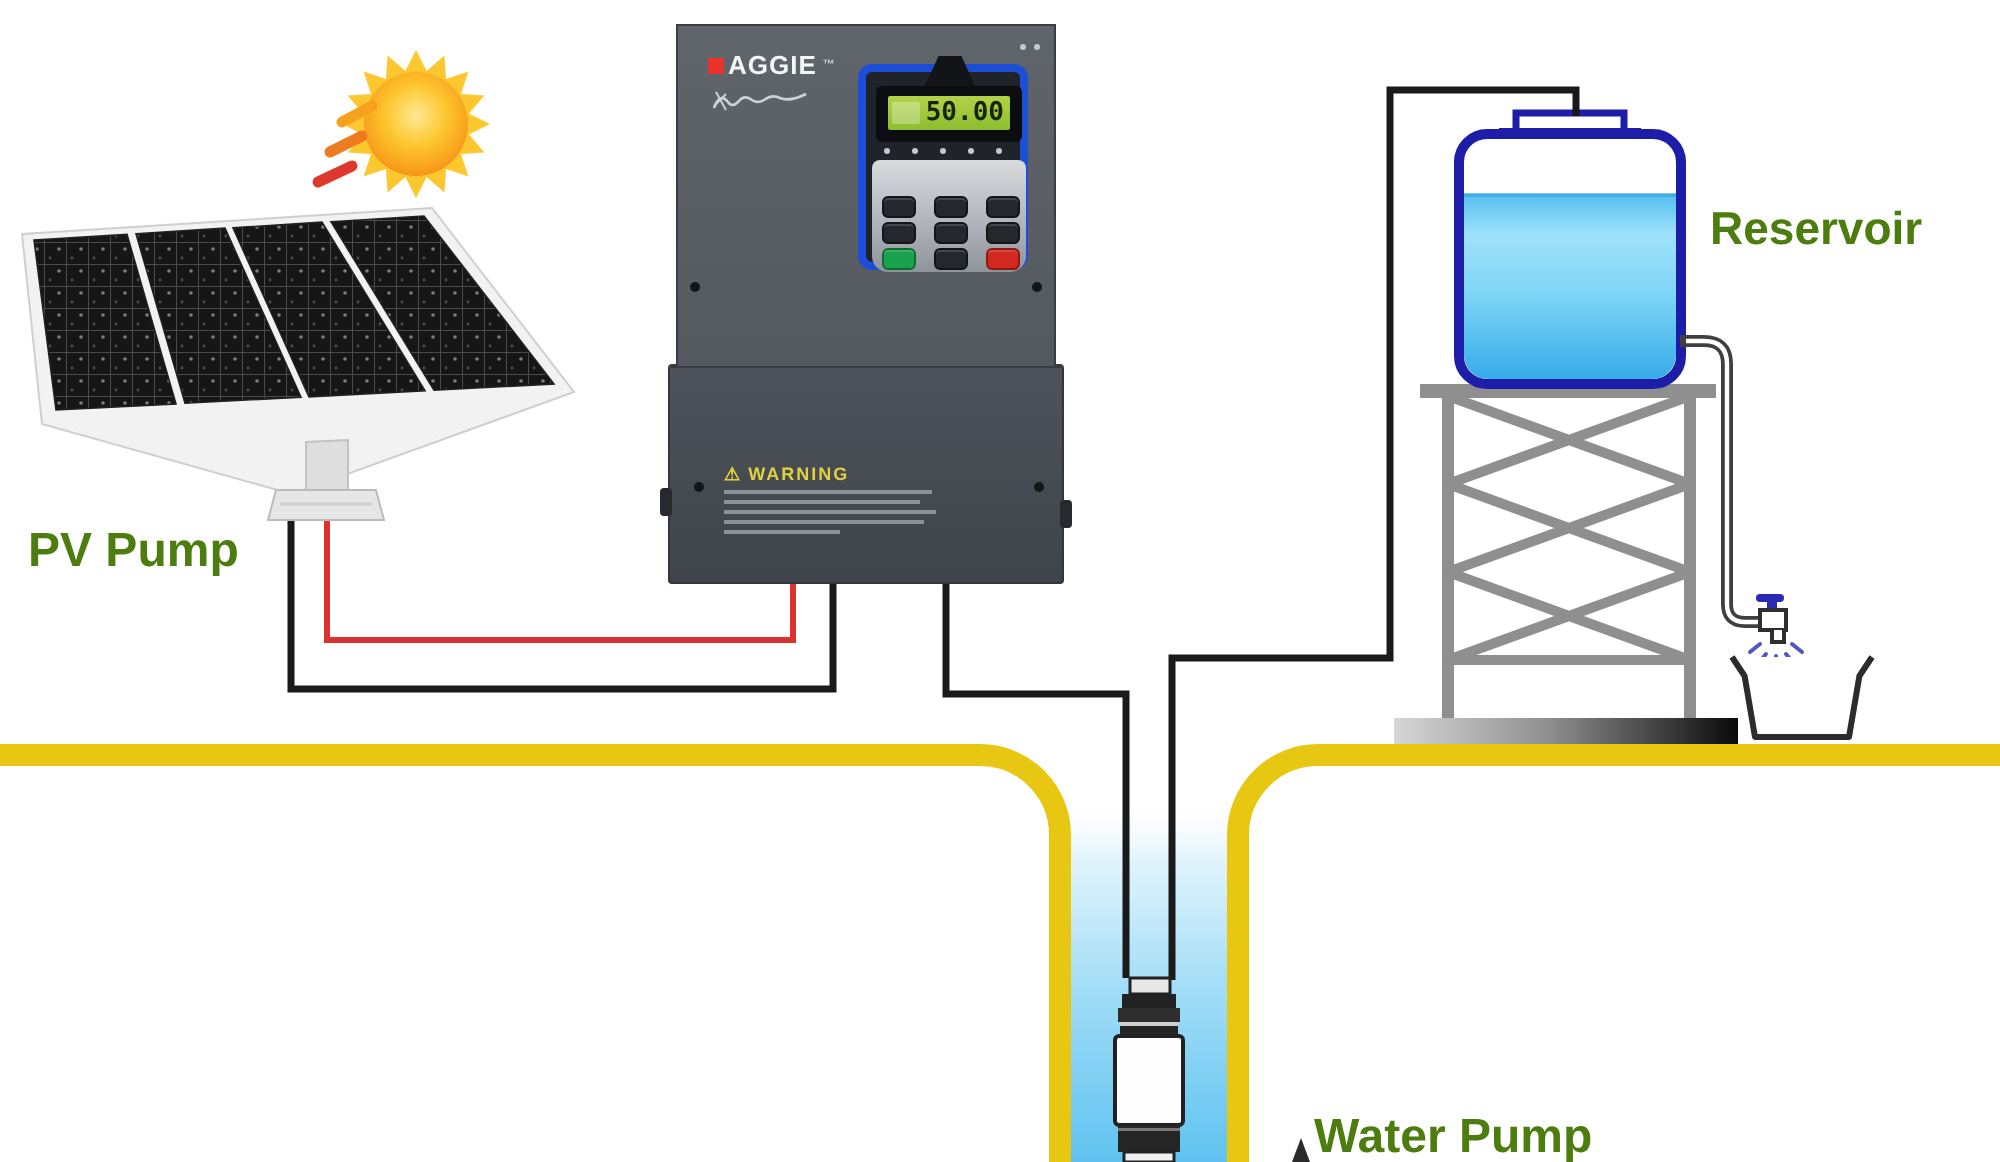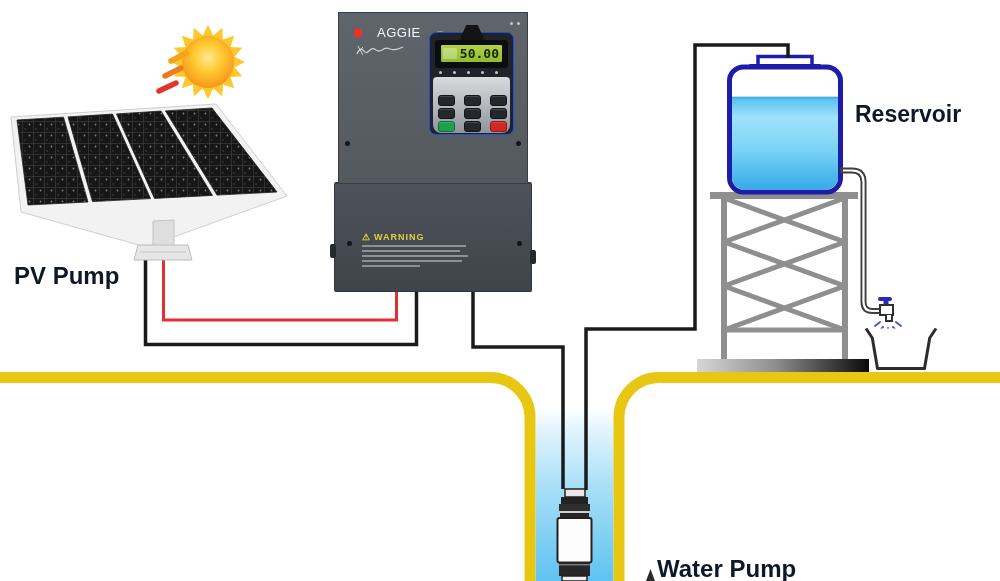"AGGIE" .brand { font-weight: 400 -> 700; gap: 15px -> 2px }
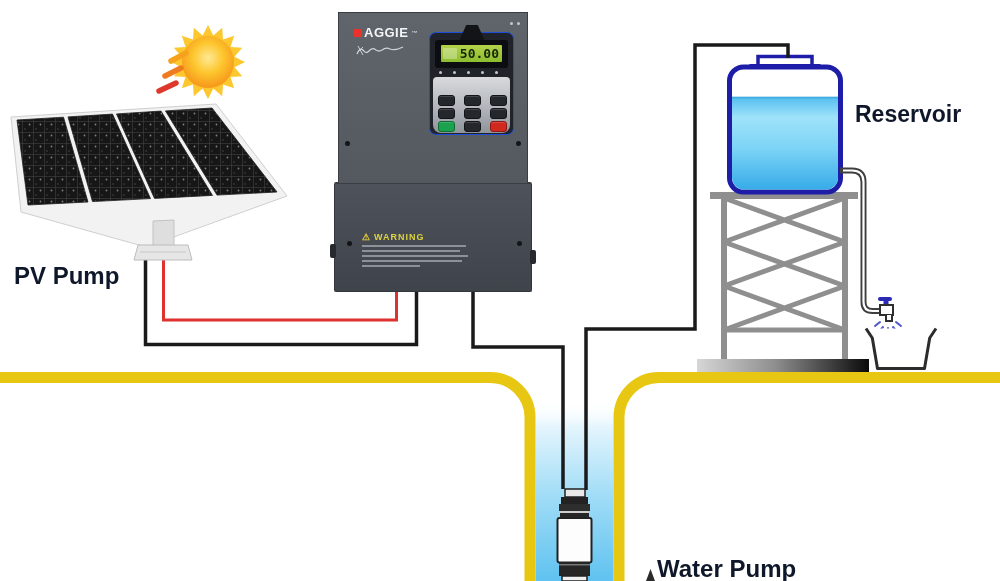"50.00" .kpd { border: 1px solid #1d4ed8 -> 4px solid #1d4ed8 }
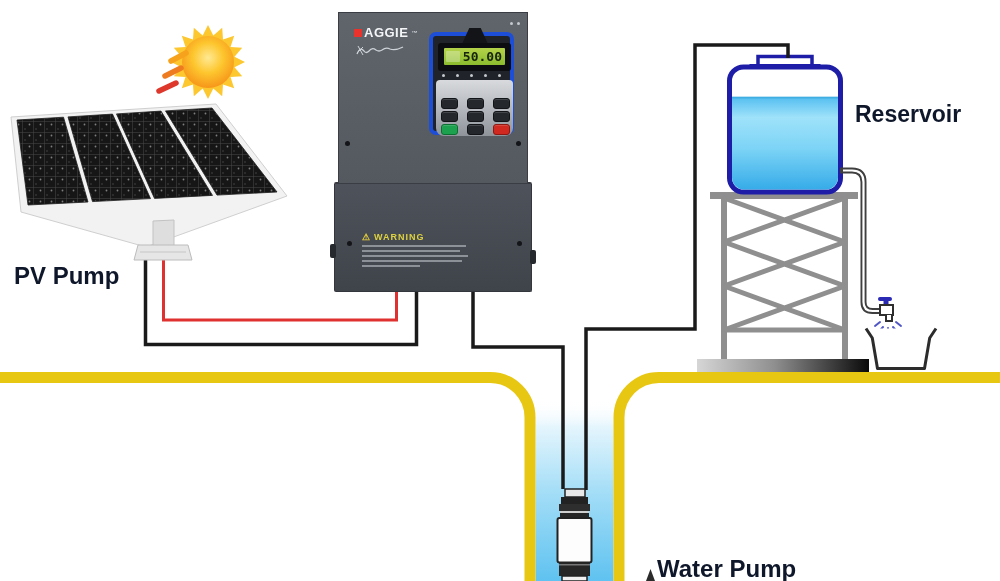"Reservoir" .lbl { color: #0f172a -> #4d7c0f }
